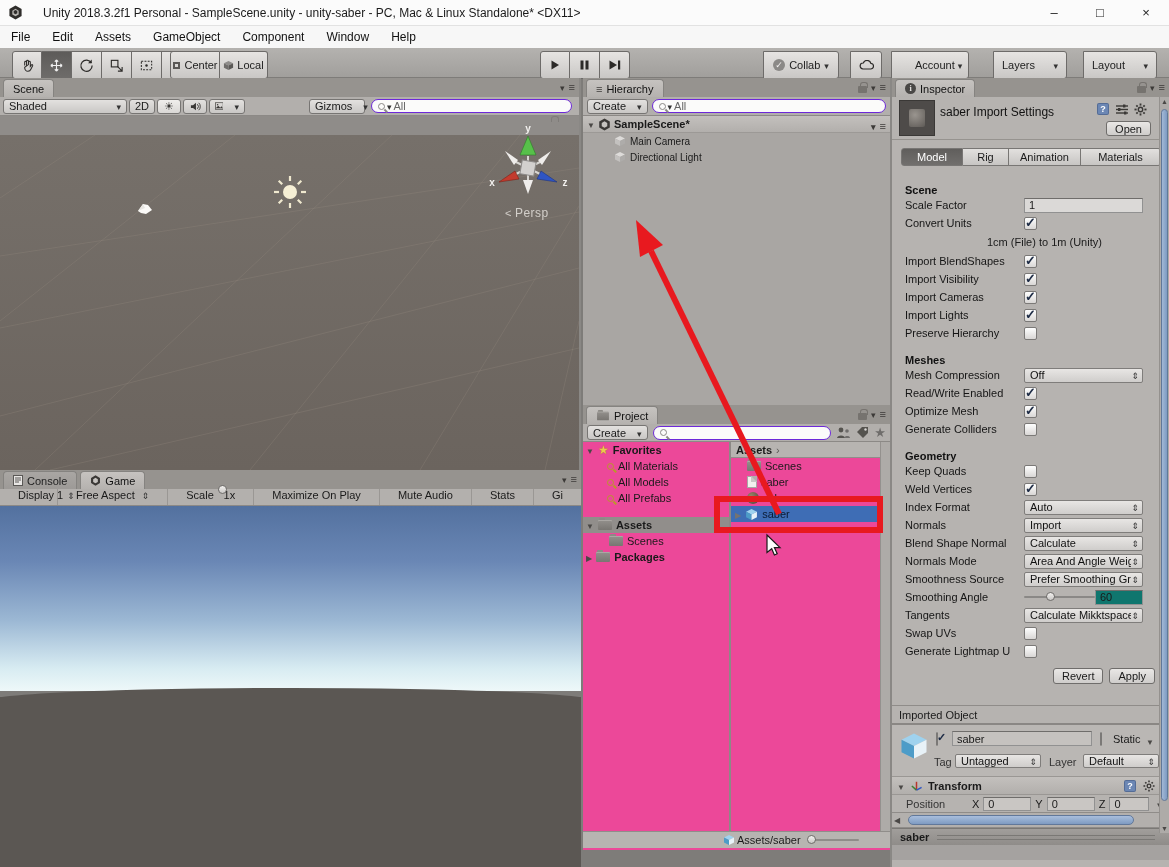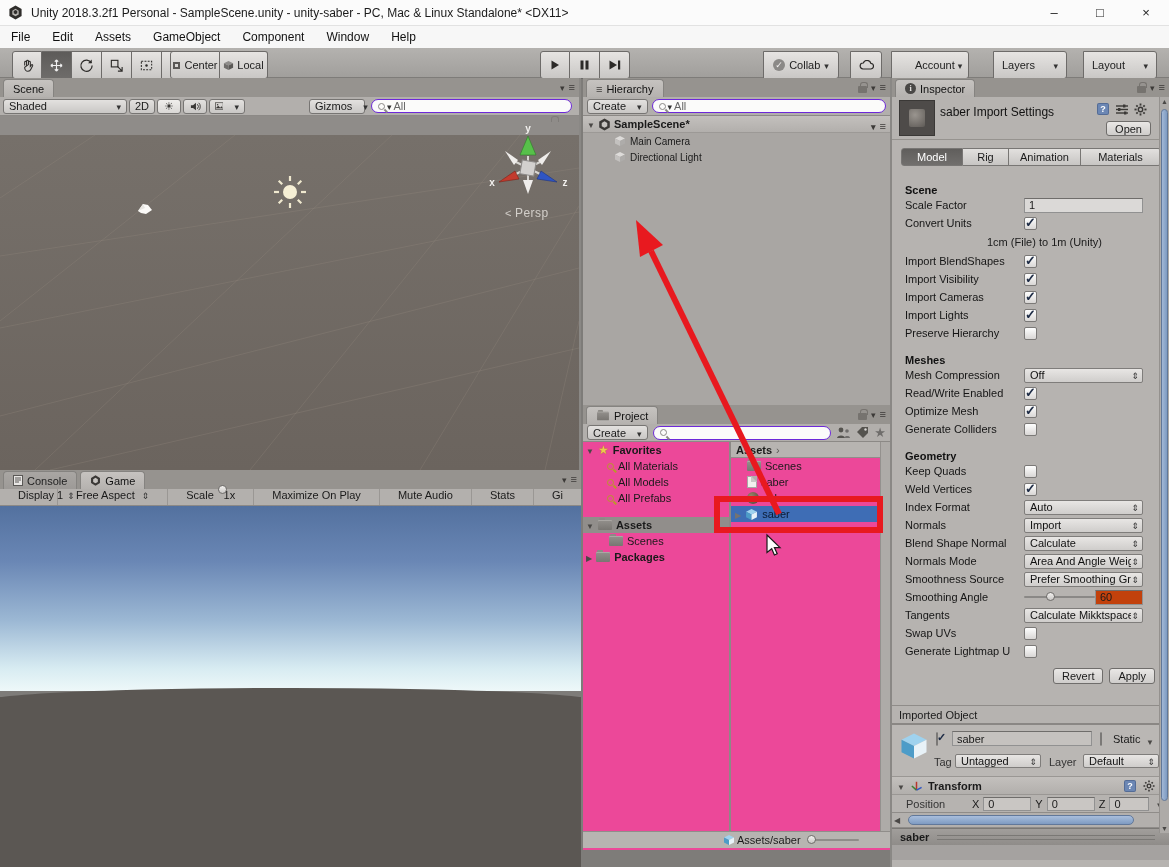"Unity 2018.3.2f1 Personal -" #titlebar .ttl { margin-left: 8px -> 20px }
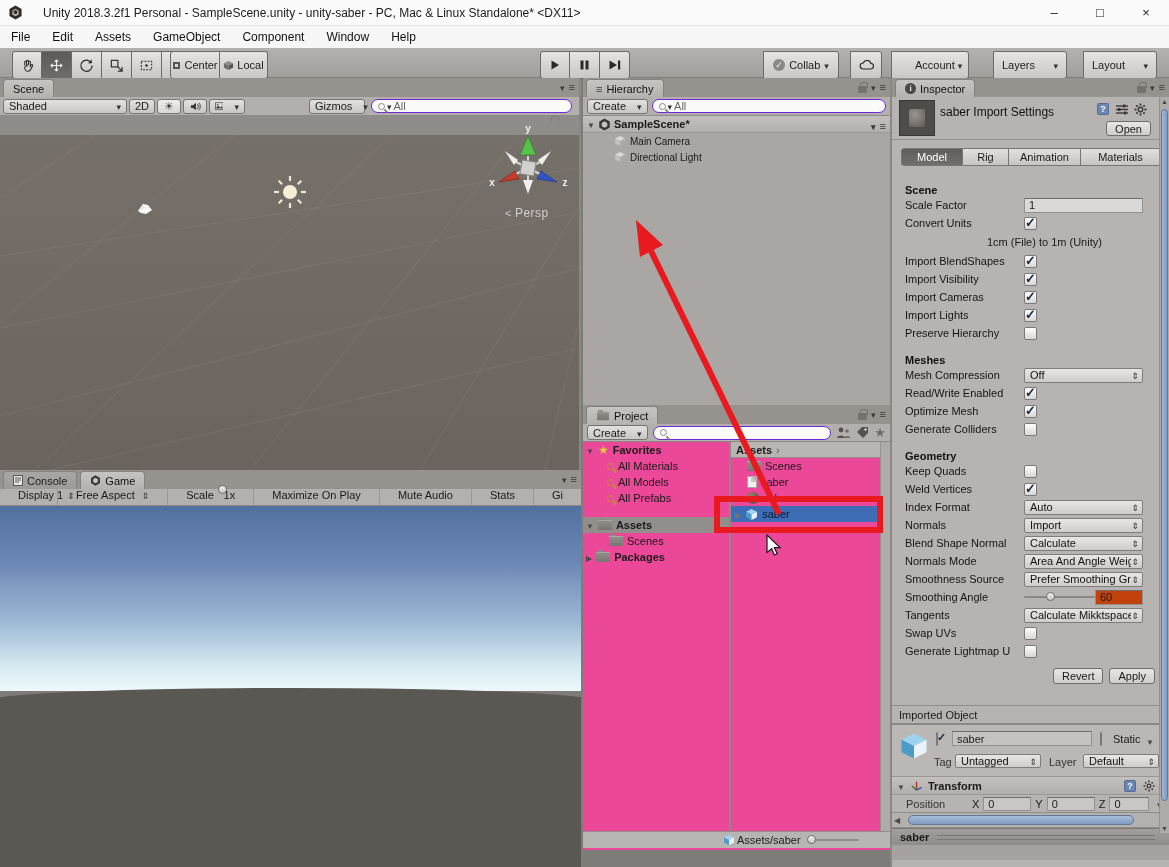"60" span.ifield { background: #c2410c -> #0f766e }
